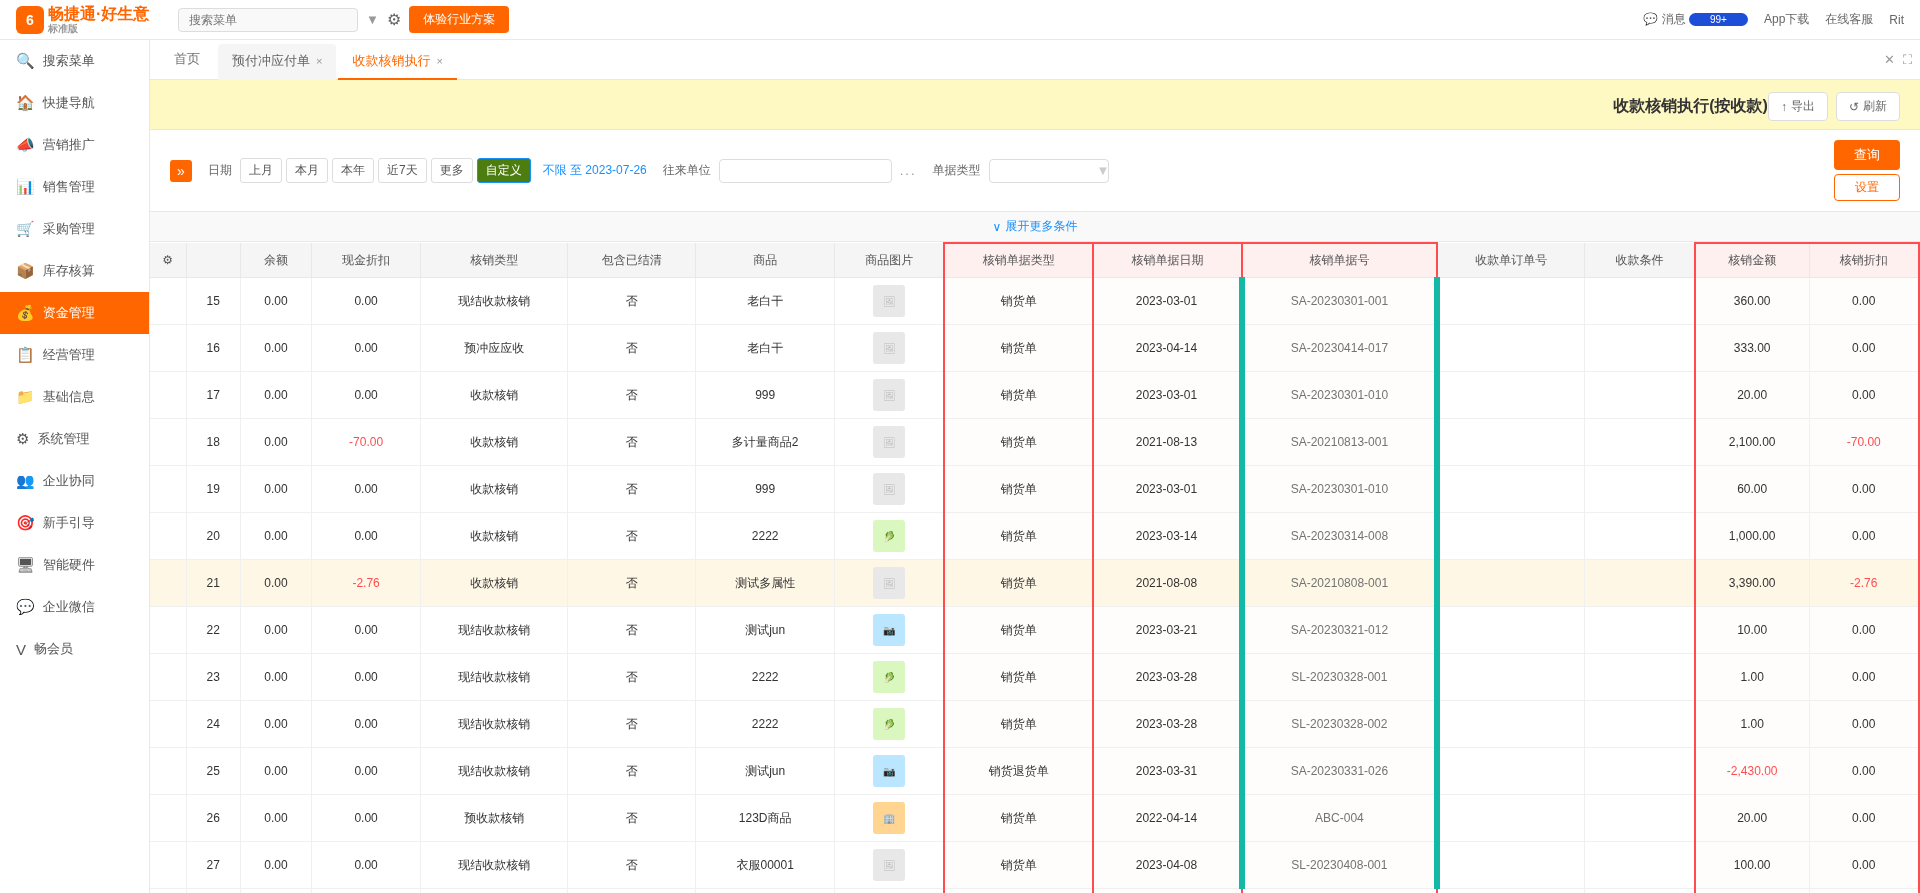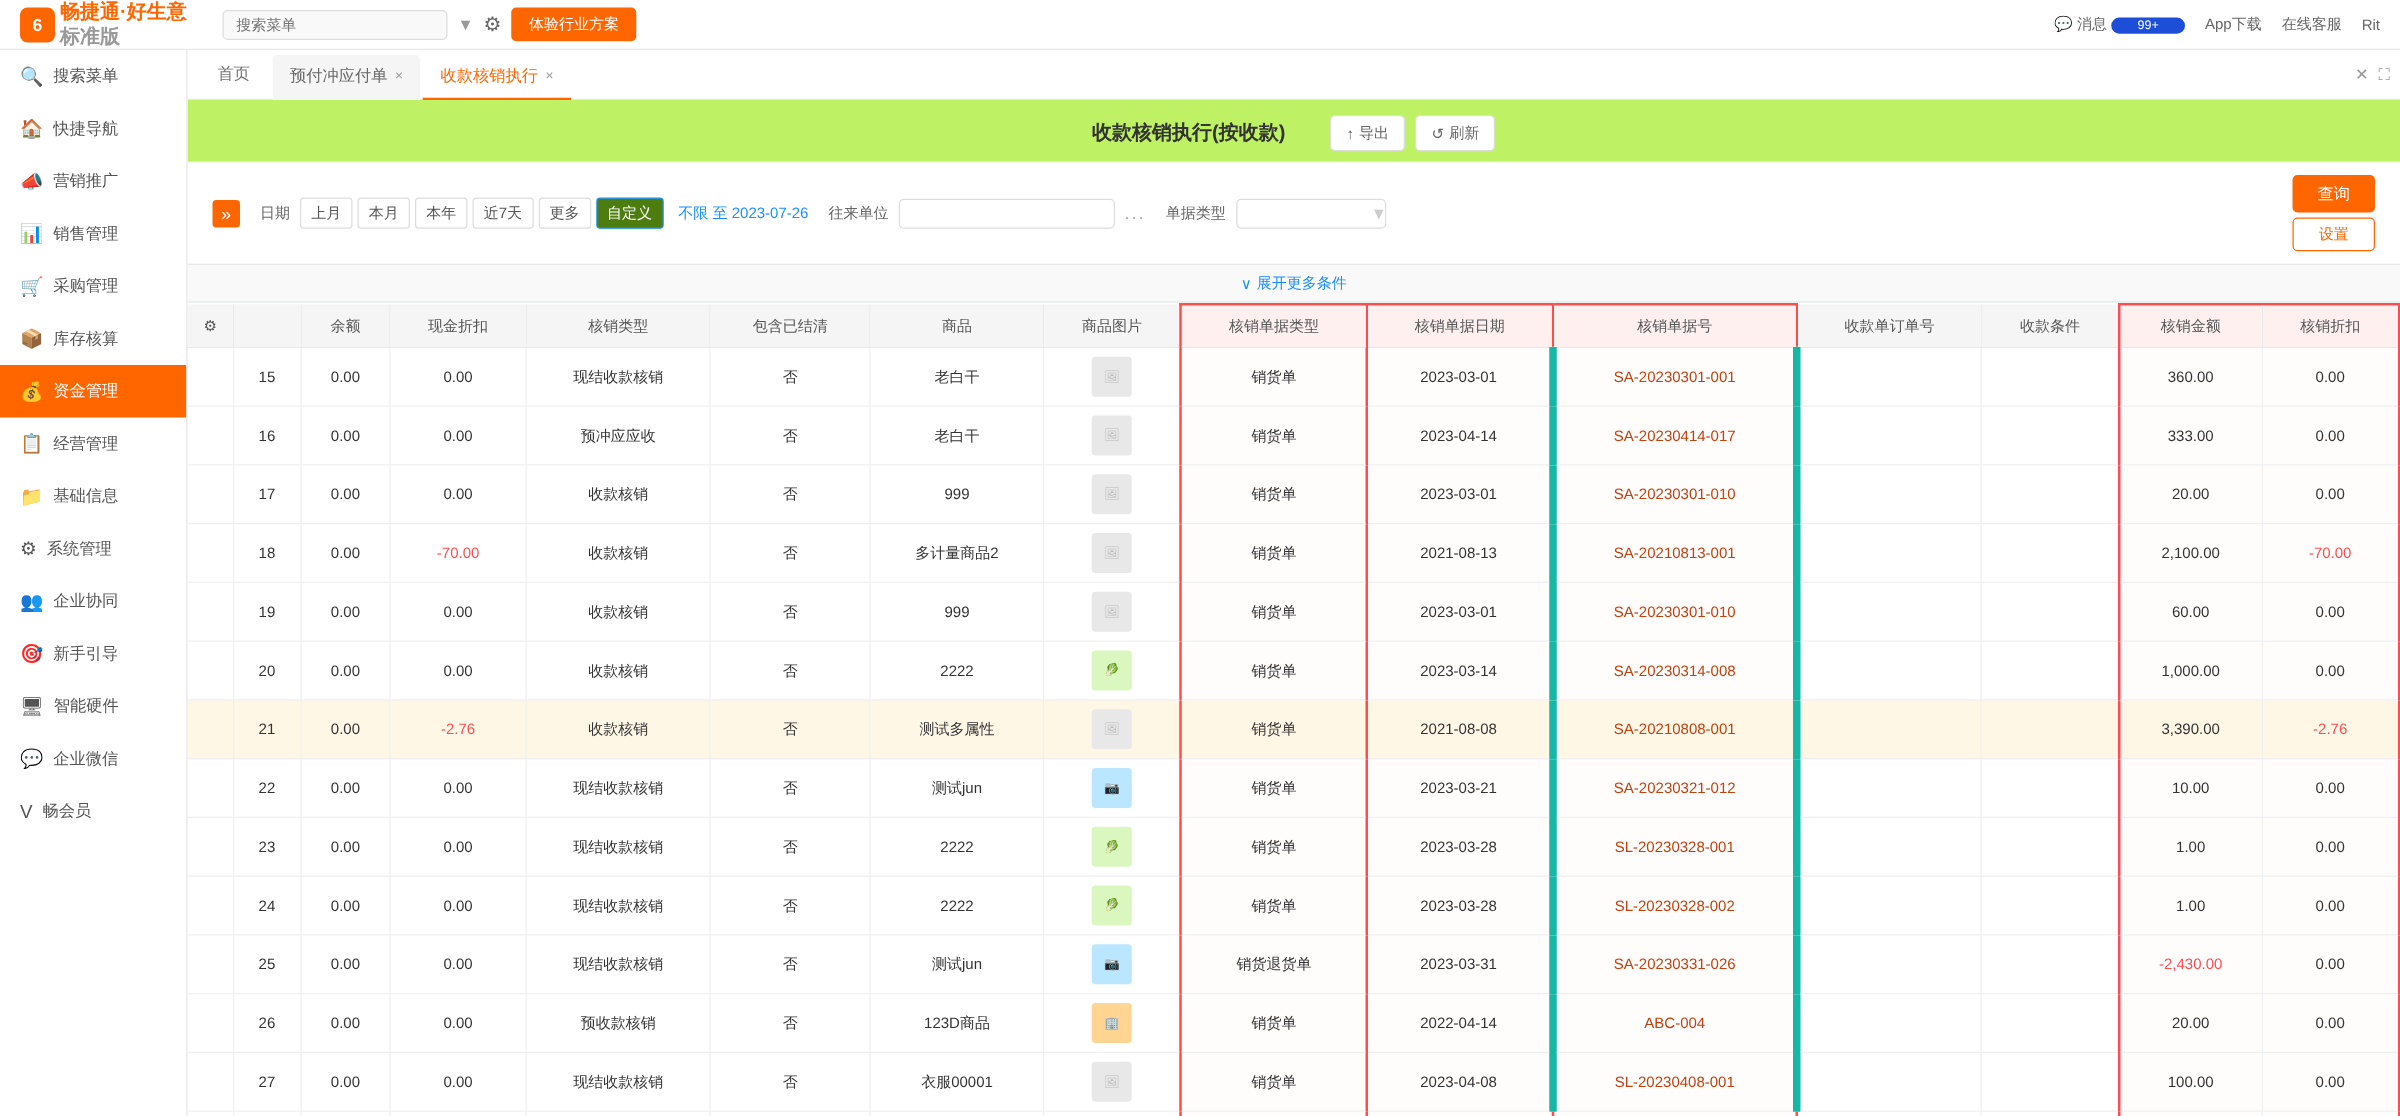"标准版" div { font-size: 16px -> 10px }
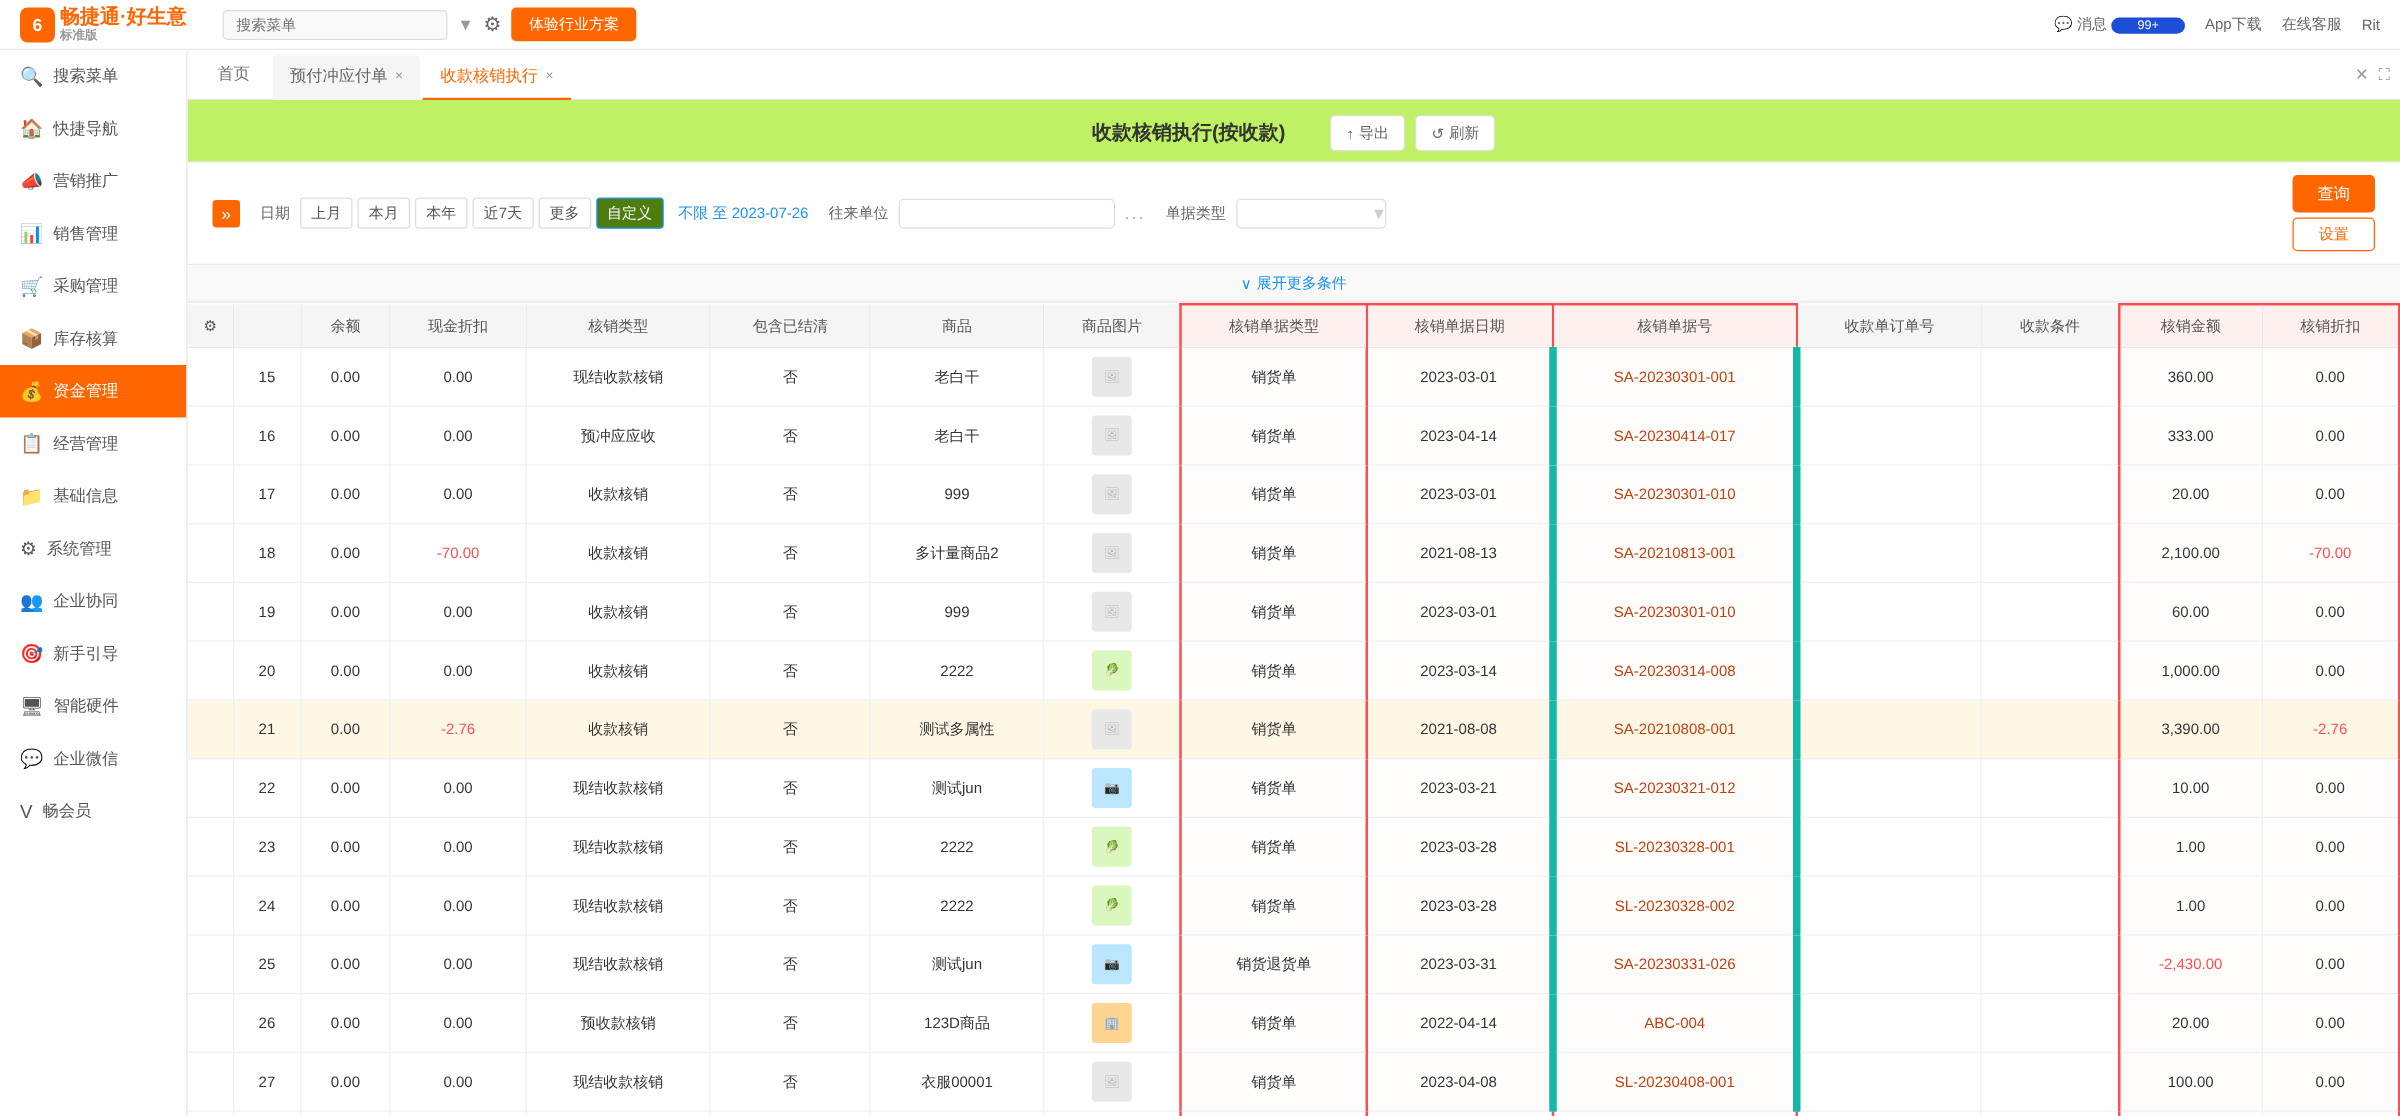"收款核销执行(按收款)" .page-header { background: #bef264 -> #fef9c3; gap: 36px -> none; justify-content: center -> flex-end }
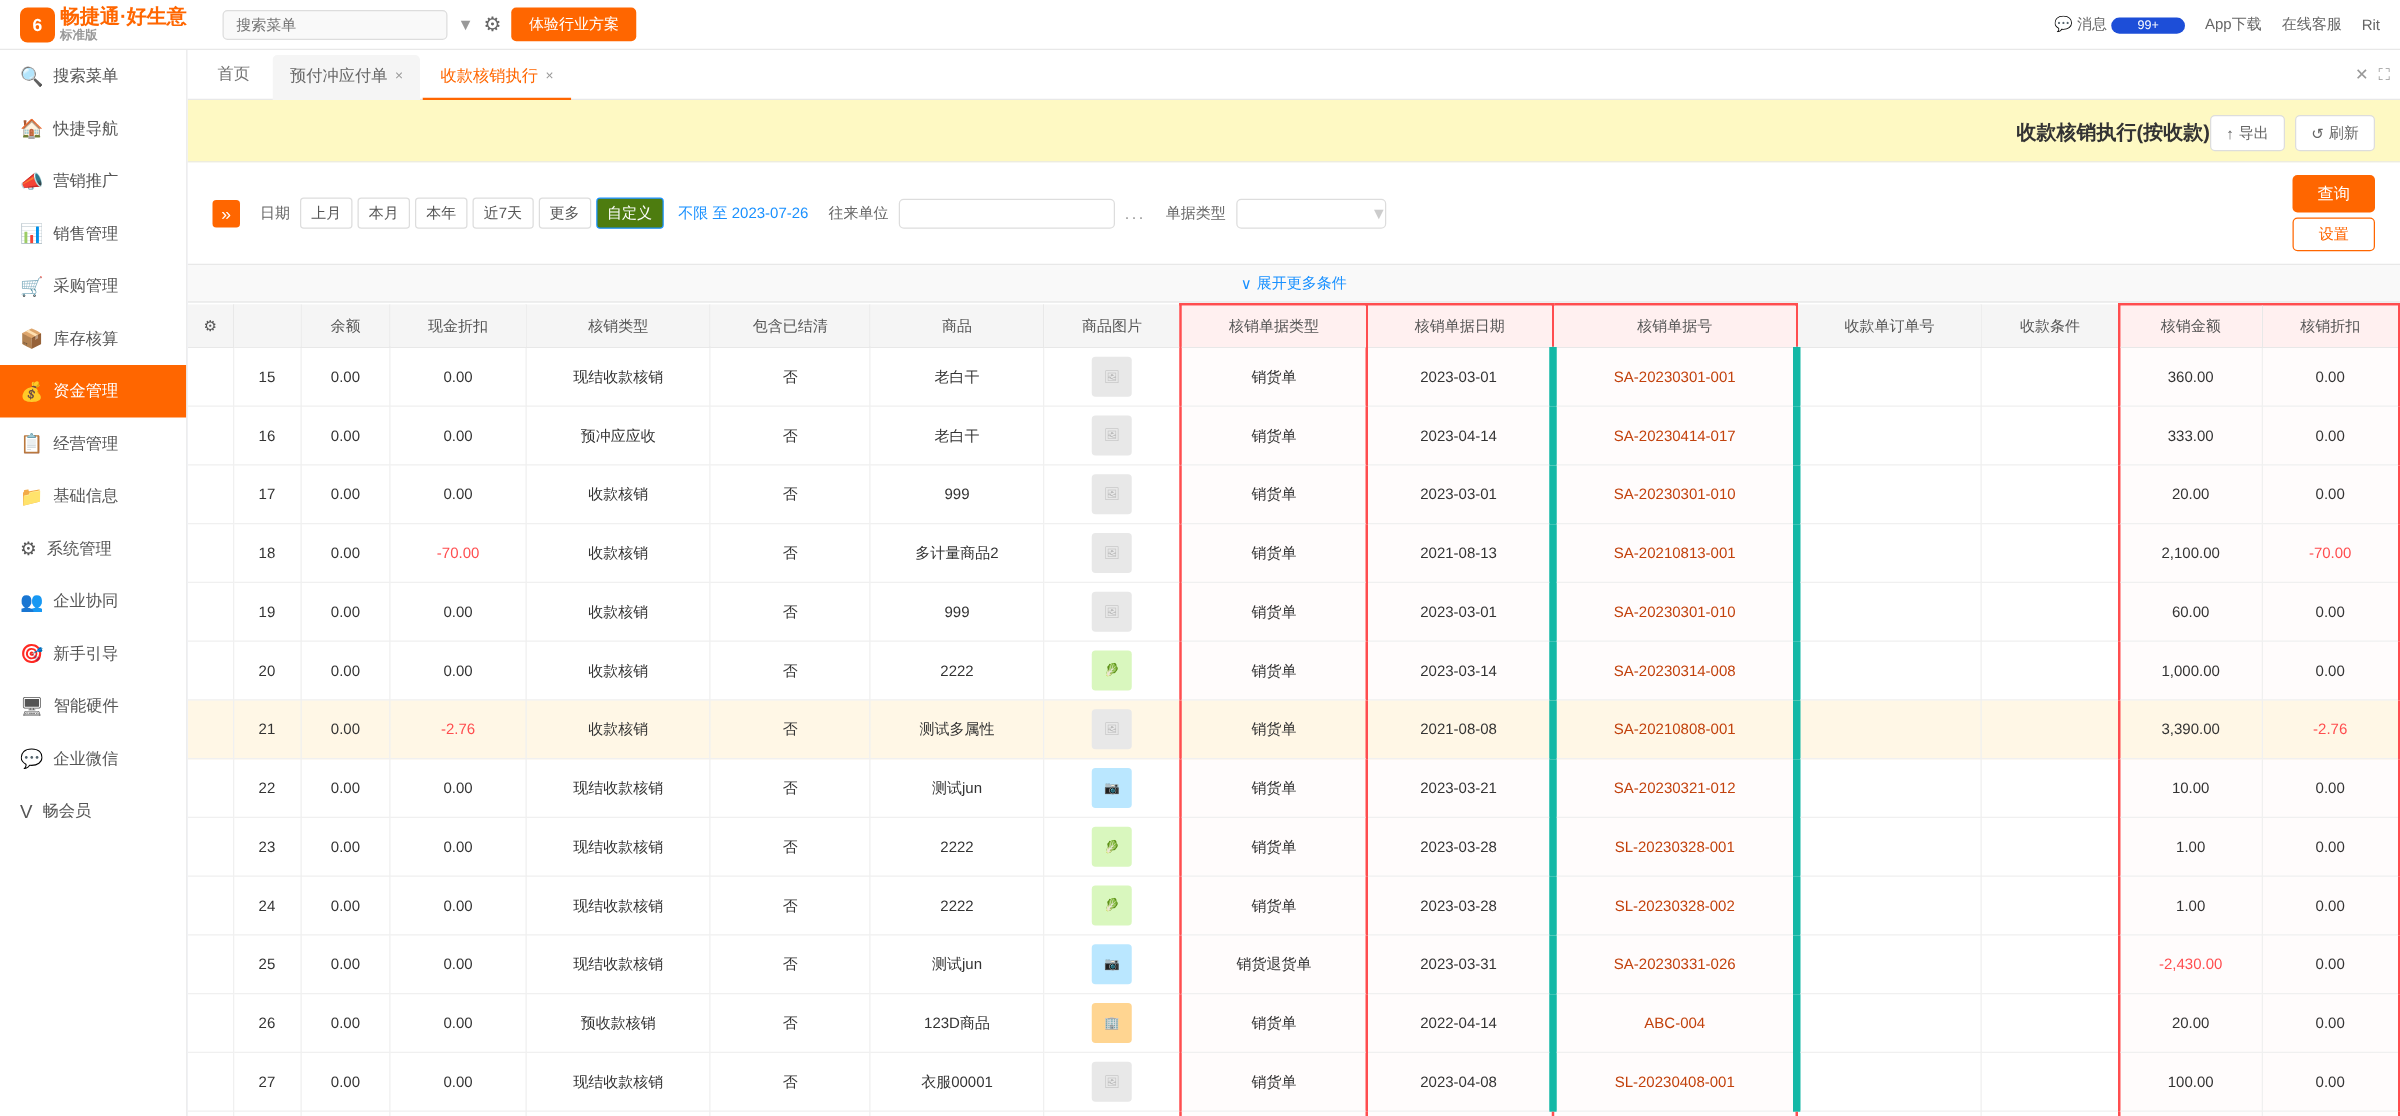"SA-20230301-001" .link-text { color: #c2410c -> #737373 }
